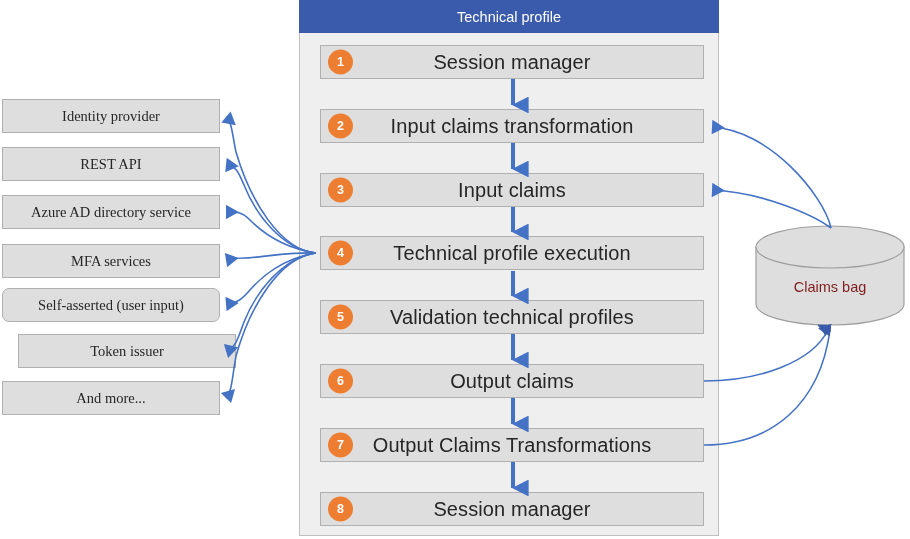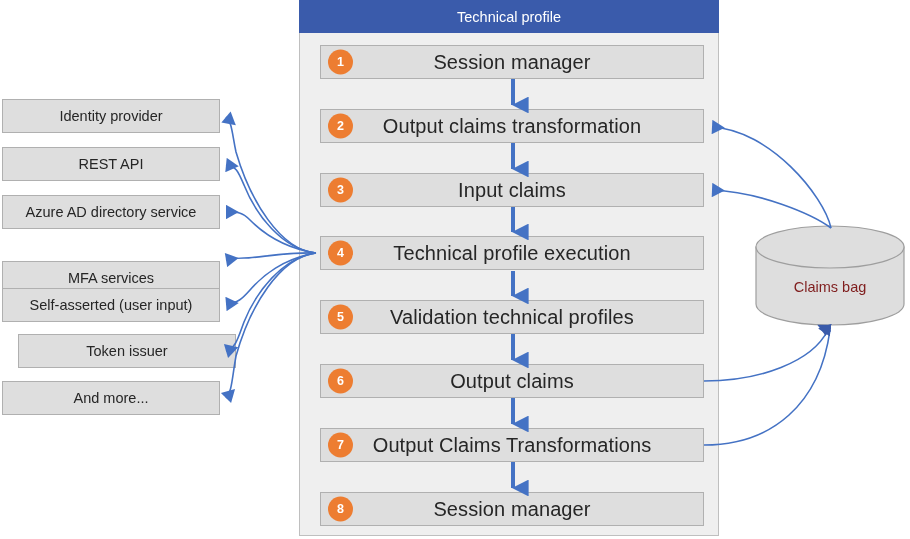"Identity provider" .src-box { font-family: none -> Liberation Serif, serif }
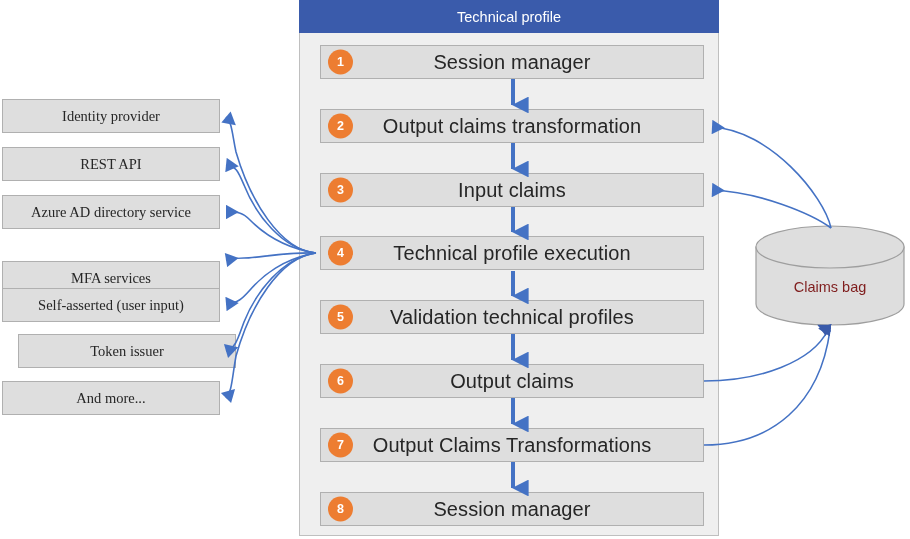"Output claims transformation" span.step-label { text: Output -> Input }
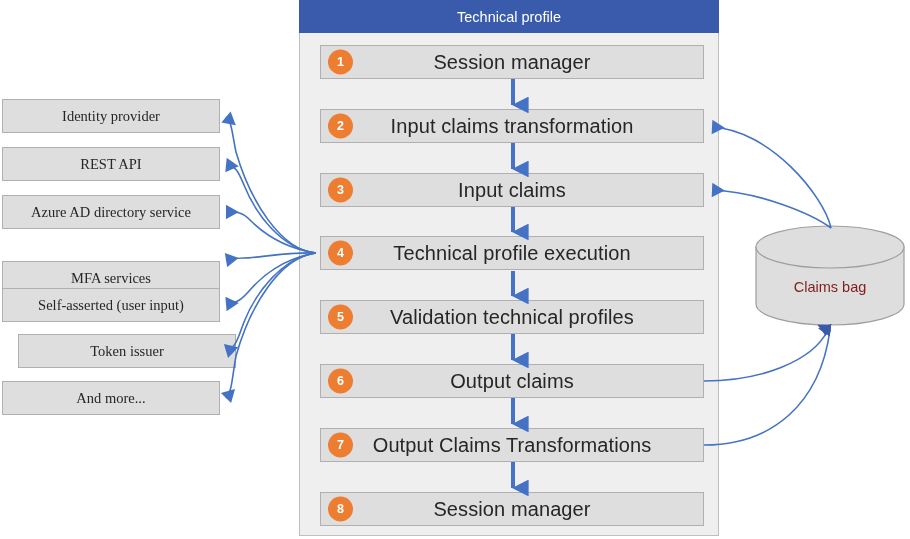"MFA services" div.src-box { top: 261px -> 244px }
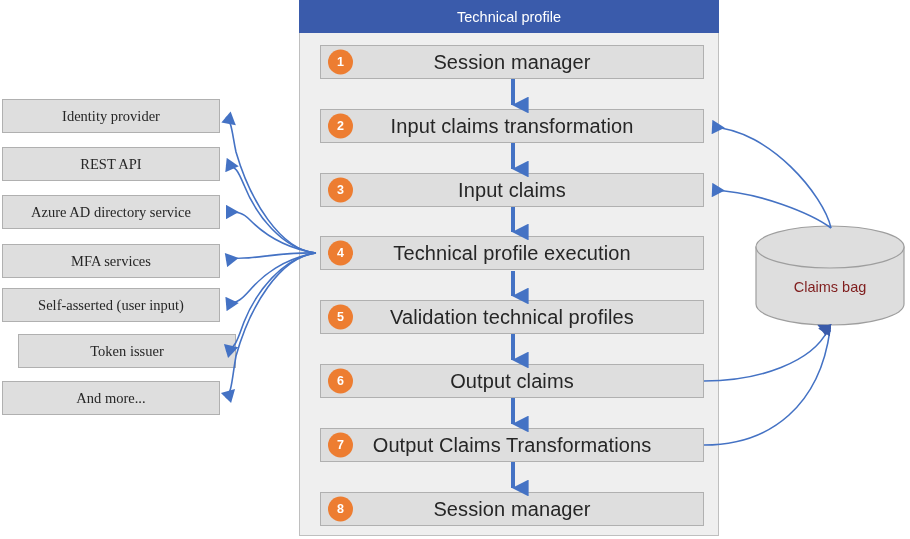"Self-asserted (user input)" div.src-box { border-radius: none -> 7px }
